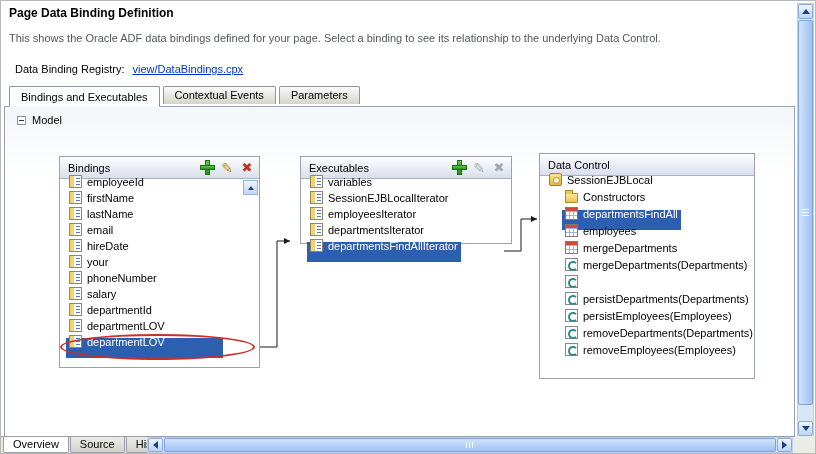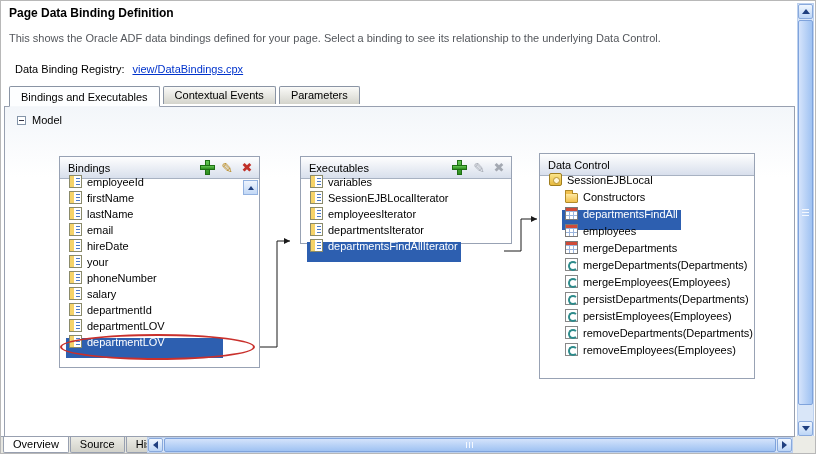"mergeEmployees(Employees)" span.lbl { html: <span>mergeEmployees(Employees)</span> -> none }
